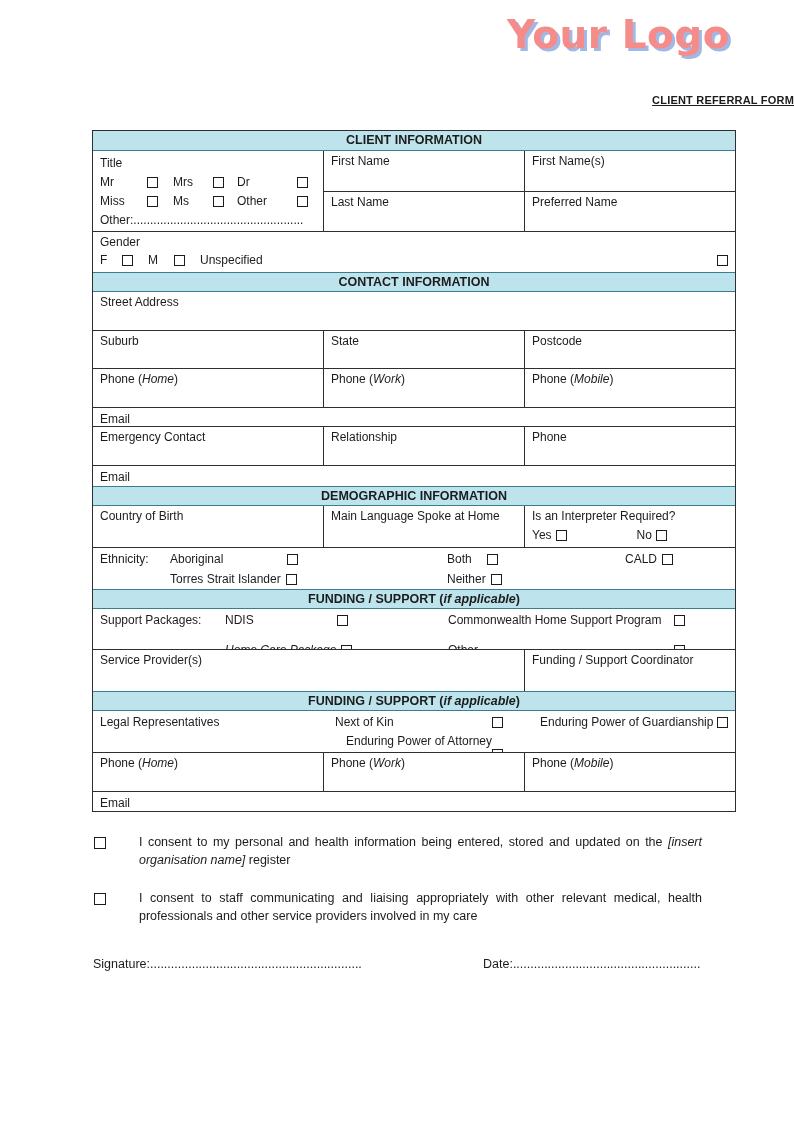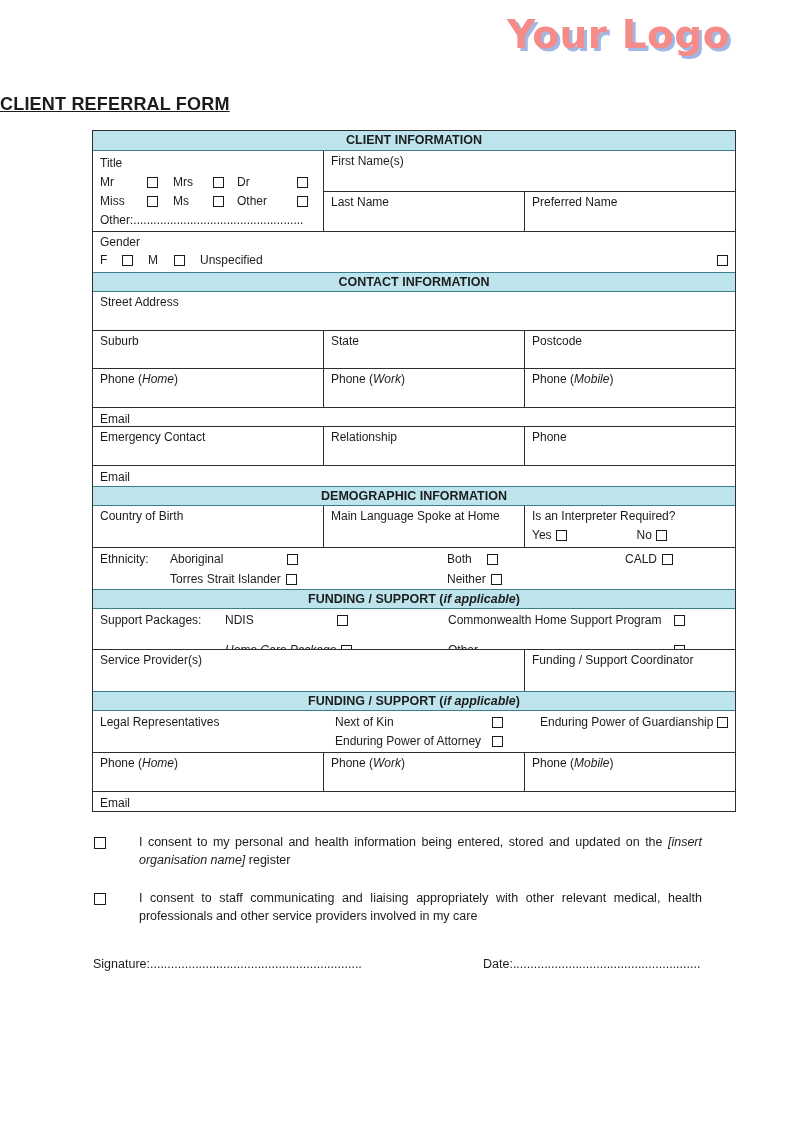"CLIENT REFERRAL FORM" .form-title { font-size: 18px -> 11px; text-align: left -> right }
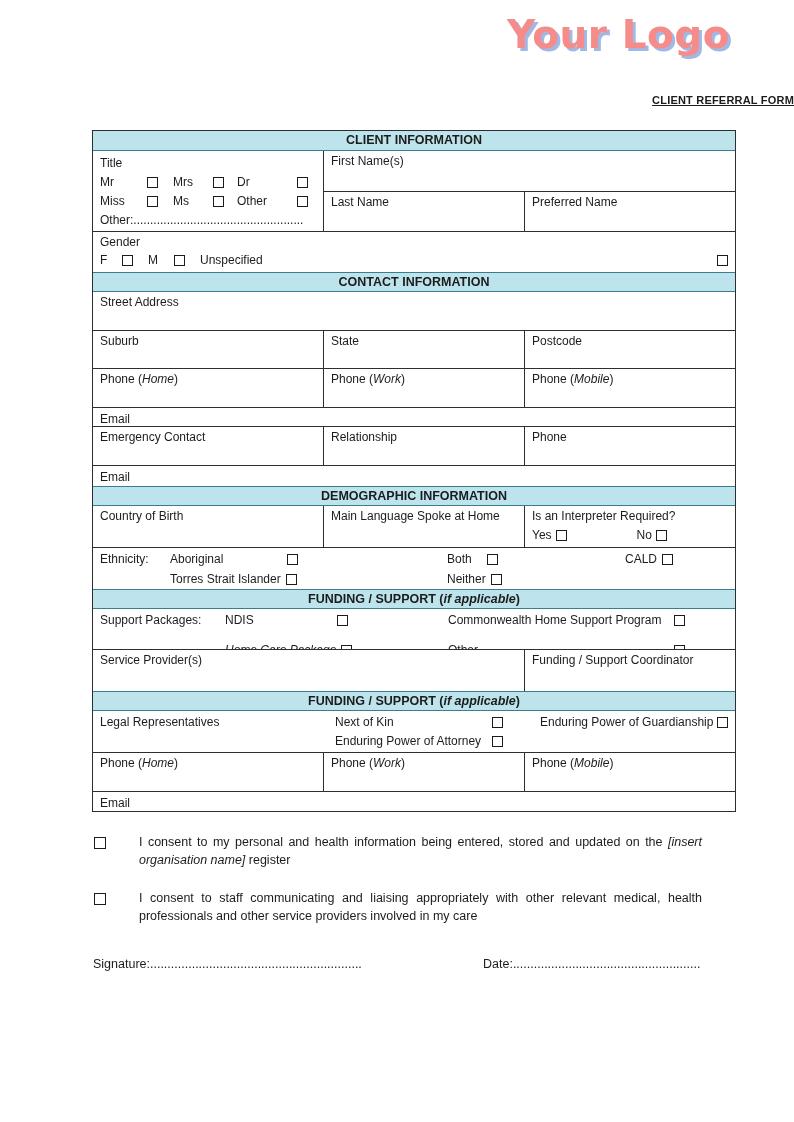"First Name" div.cell { html: none -> <div><span>First Name</span></div> }
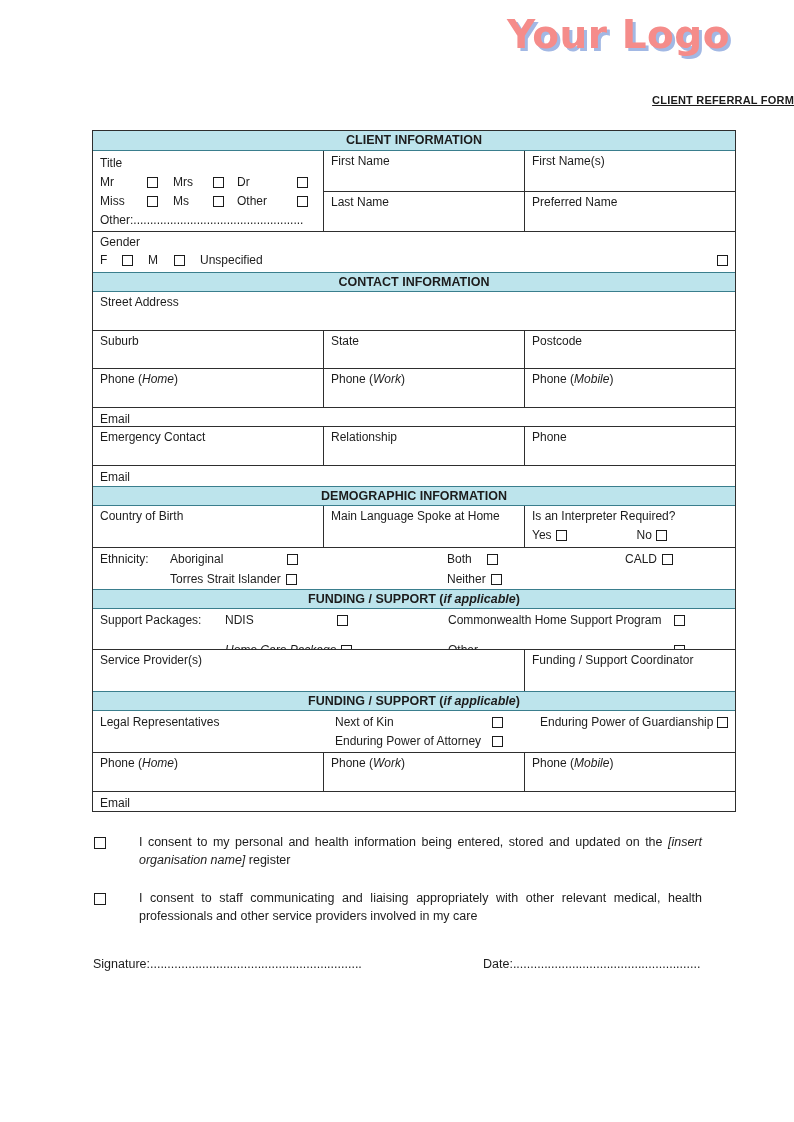"Enduring Power of Attorney" .legal-grid .g2 { flex-direction: none -> column }
